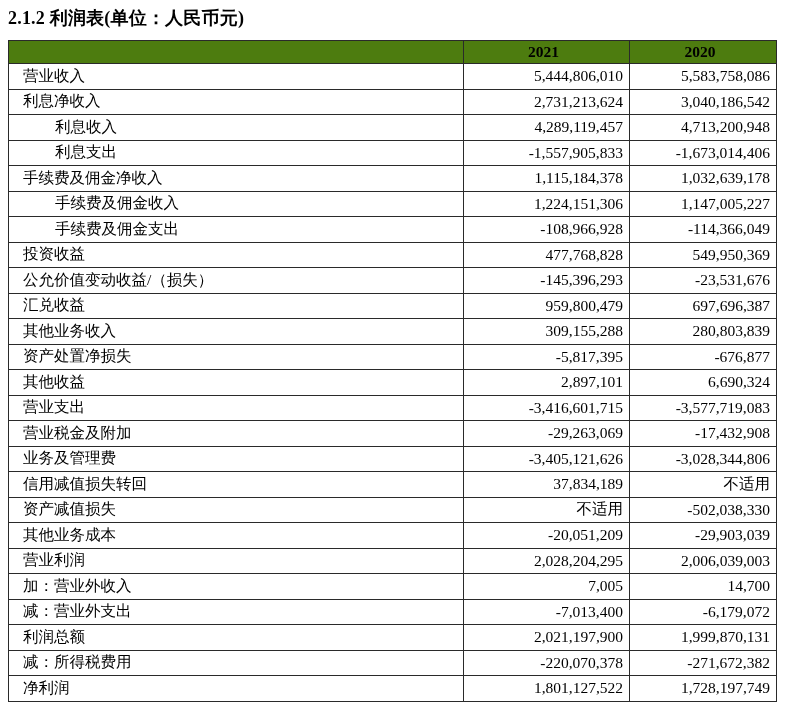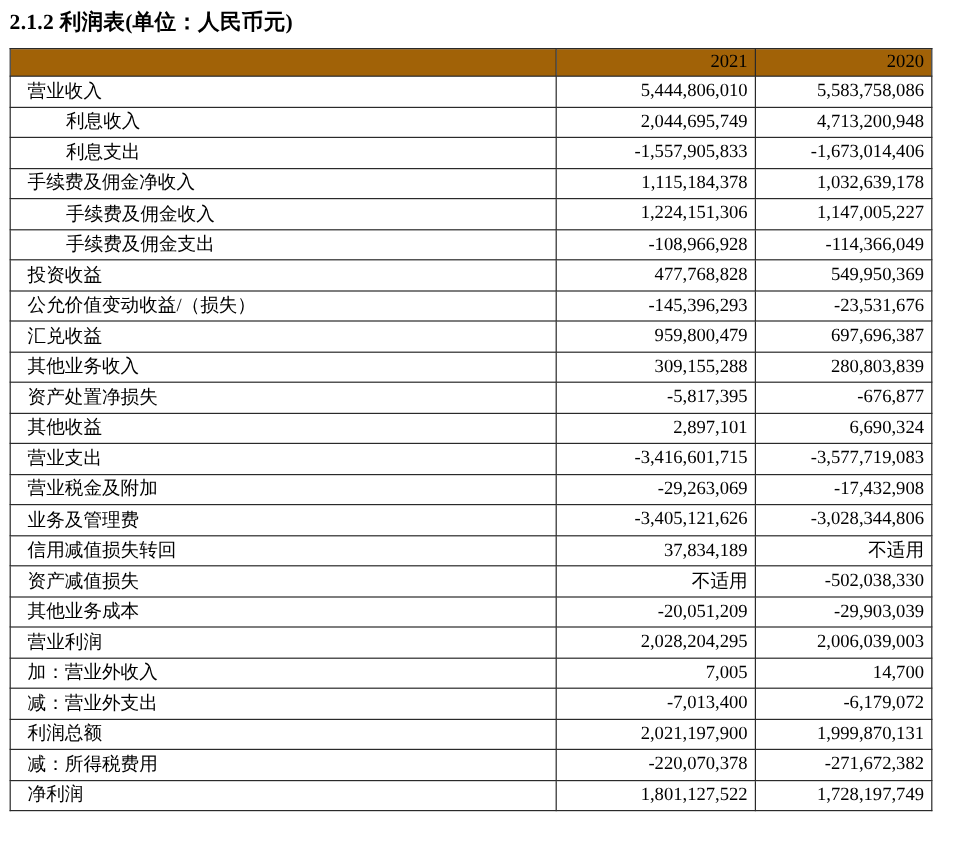"2021" table.stmt thead th { background: #a16207 -> #4d7c0f; font-weight: none -> bold; text-align: right -> center }
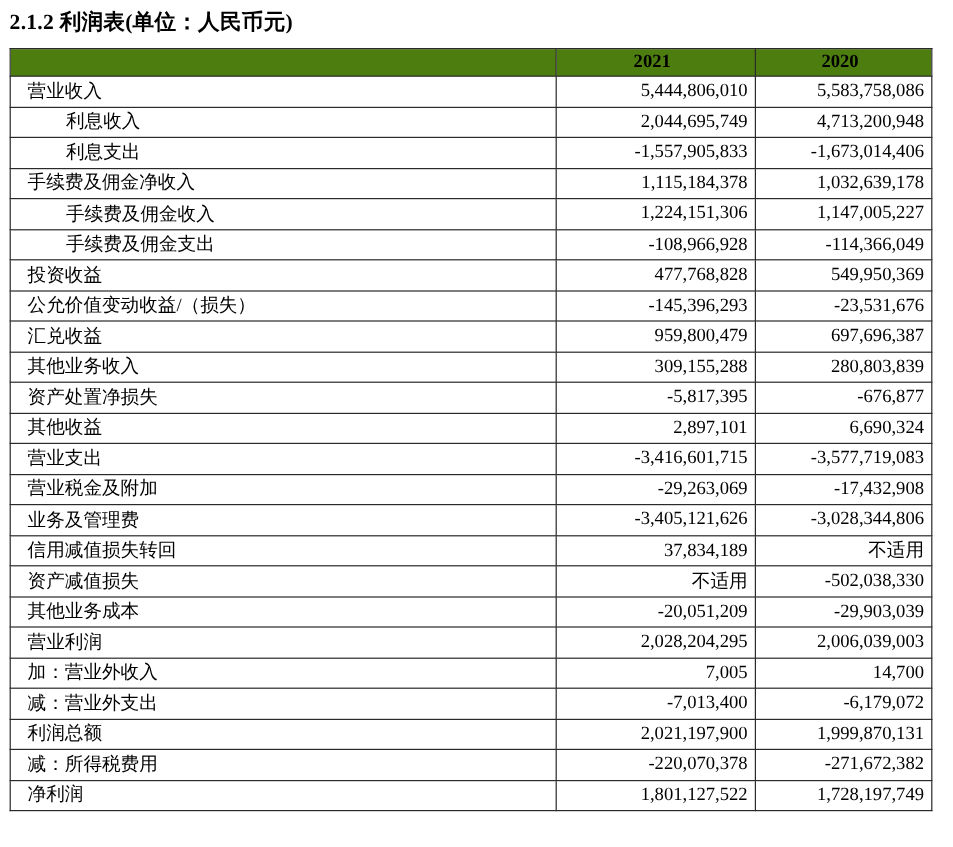"利息净收入" tr { html: none -> <tr> <td>利息净收入</td> <td>2,731,213,624</td> <td>3,040,186,542</td> </tr> }
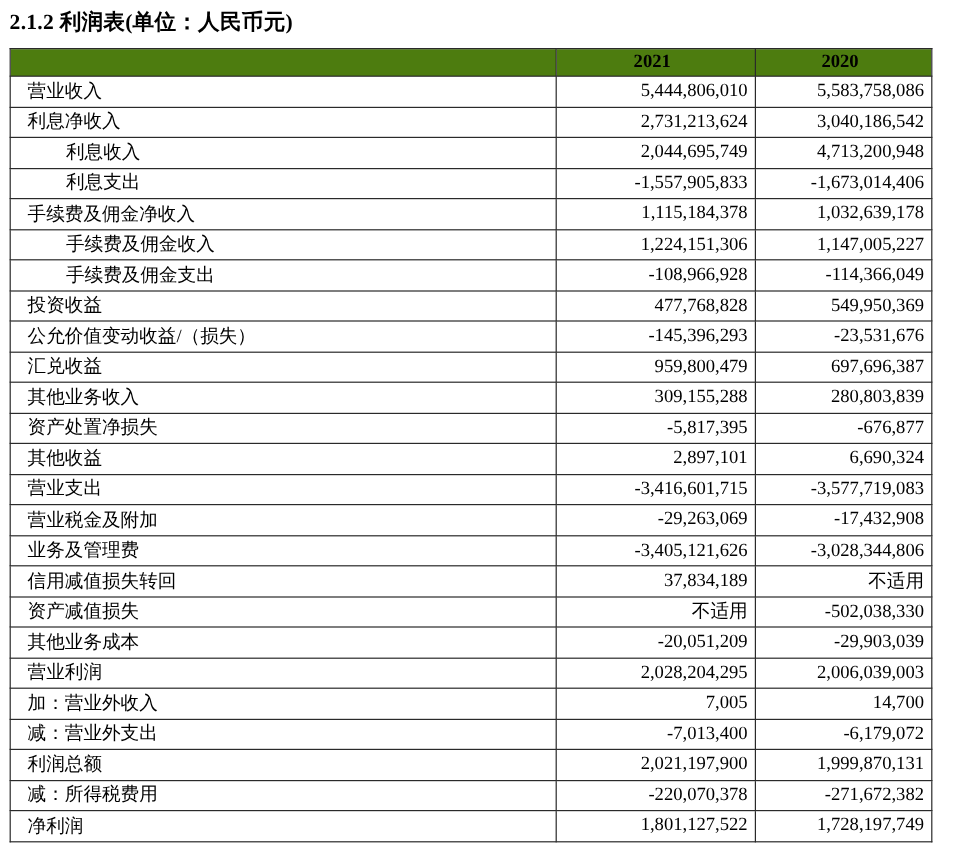"2,044,695,749" td.num { text: 2,044,695,749 -> 4,289,119,457 }
